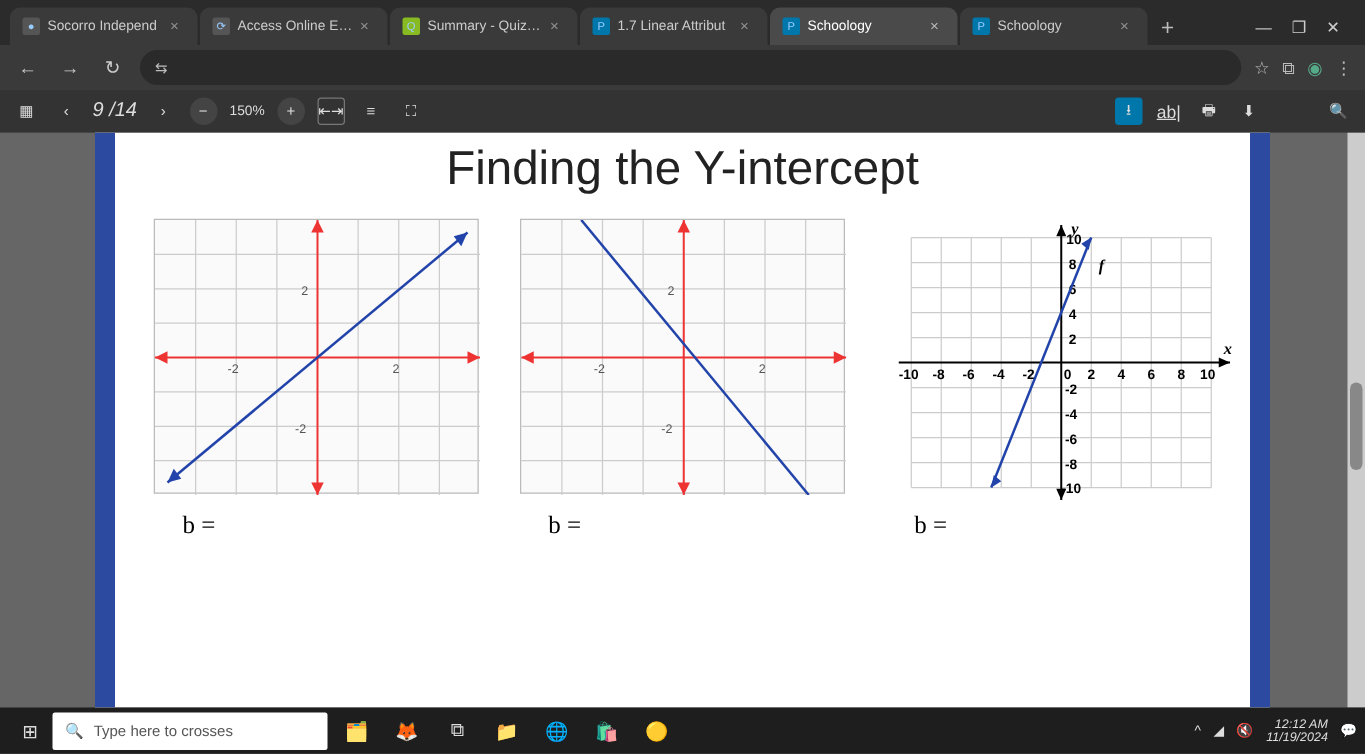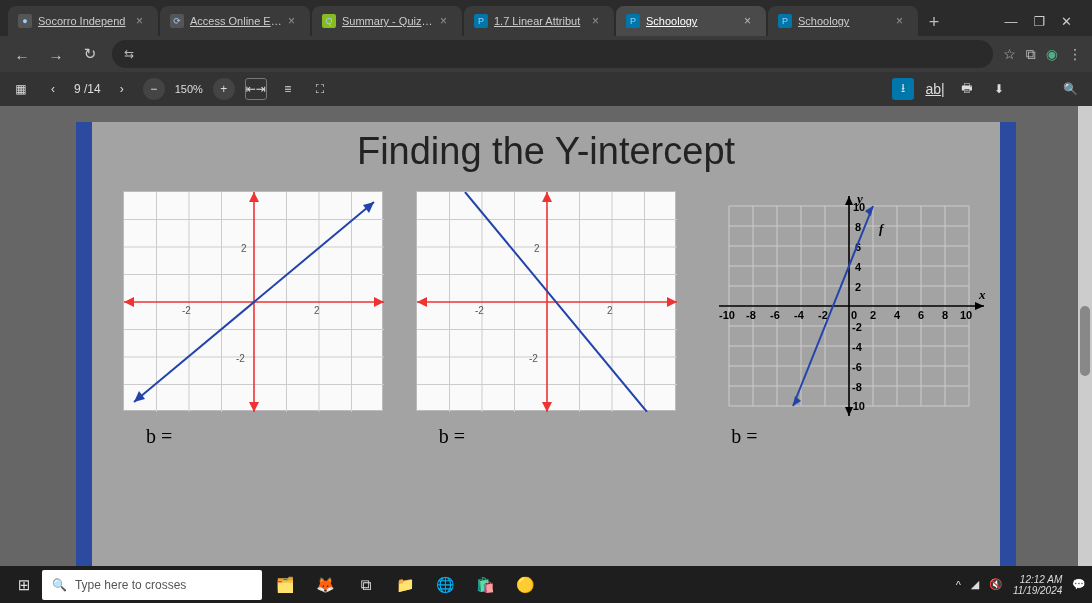"Socorro Independ" .tab .title { text-decoration: underline -> none }
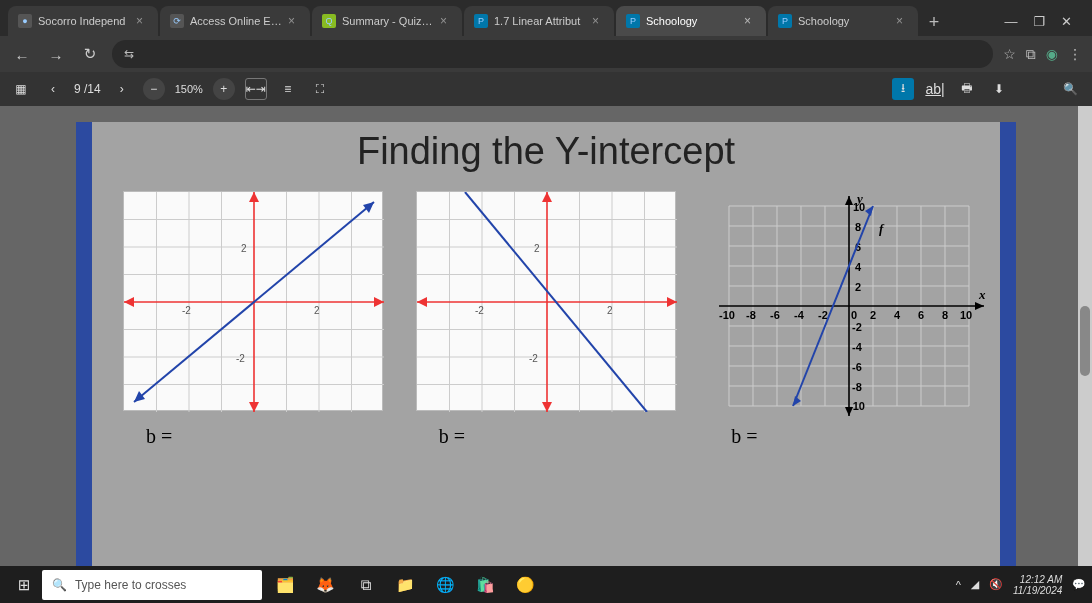"9 /14" span { font-size: 12px -> 16px; font-style: none -> italic }
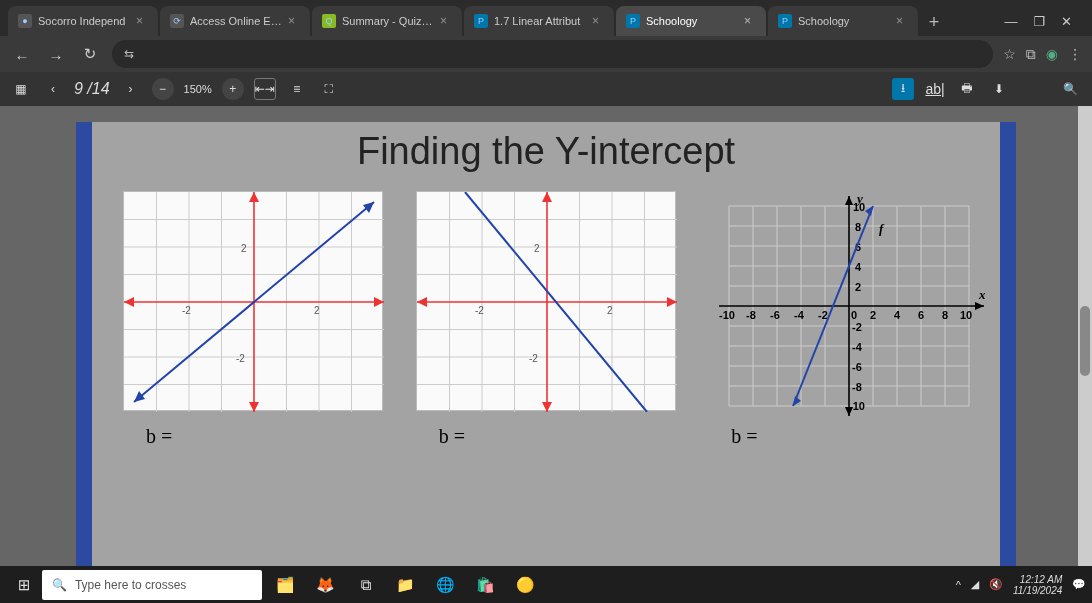"Finding the Y-intercept" .page { background: #a3a3a3 -> #ffffff; margin: 16px auto -> 0 auto }
